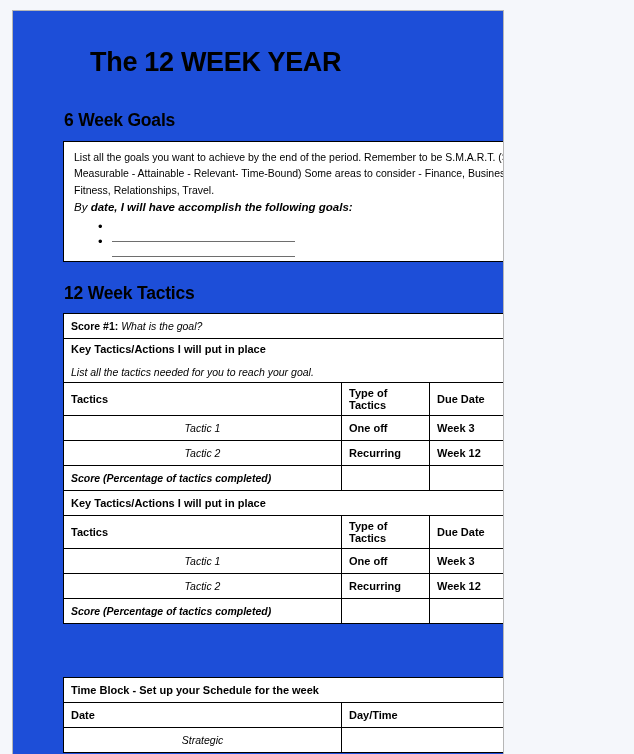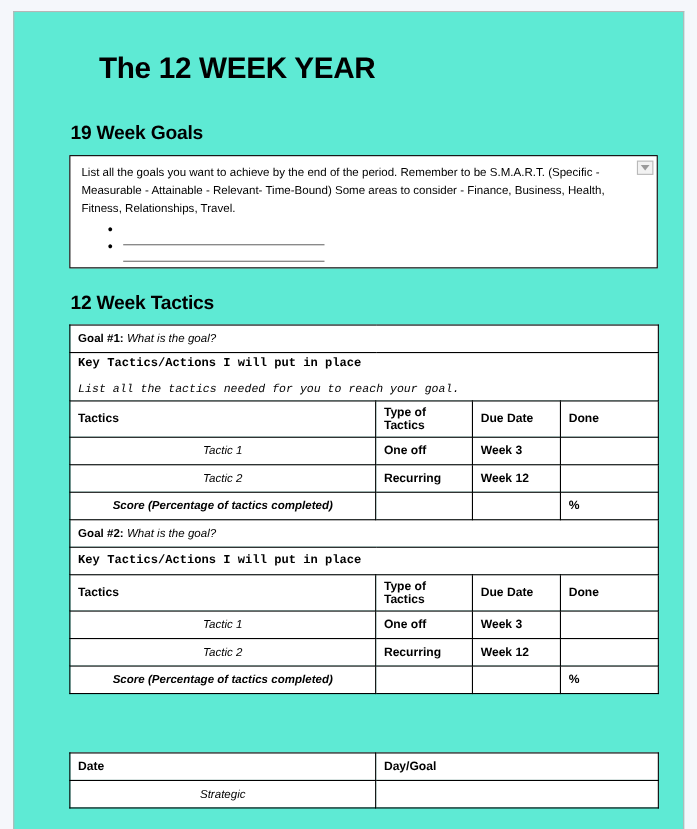"The 12 WEEK YEAR" .page { background: #5eead4 -> #1d4ed8; width: 610px -> 492px }
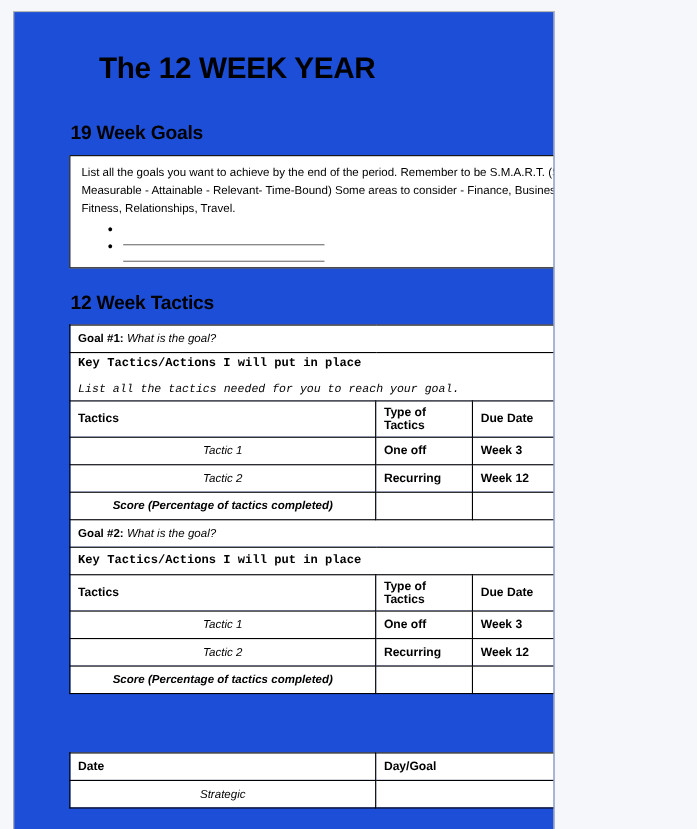"19 Week Goals" h2.section-title { text: 19 -> 6 }
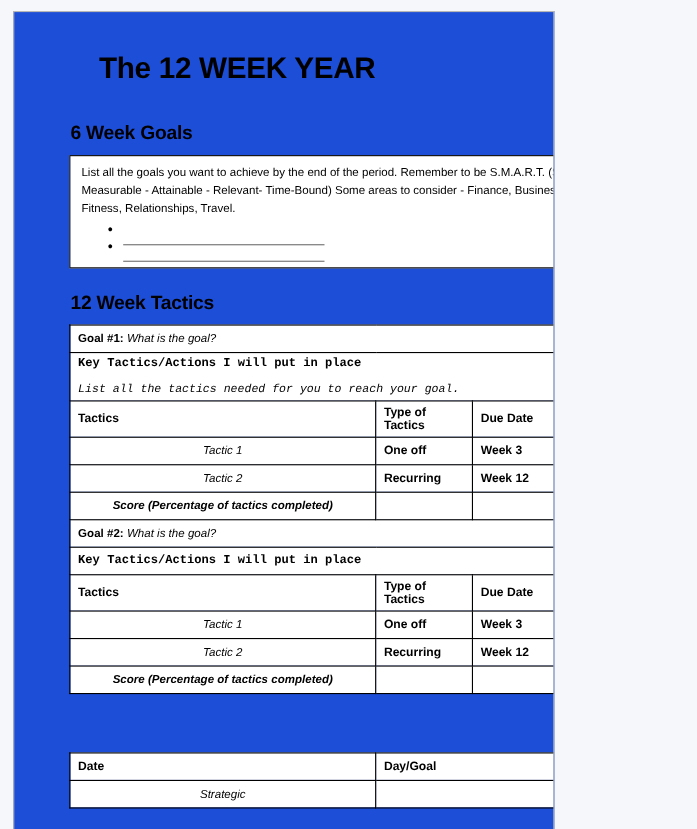"By date, I will have" div.goals-bold-line { html: none -> <div><span>By </span><b>date, I will have accomplish the following goals:</b></div> }
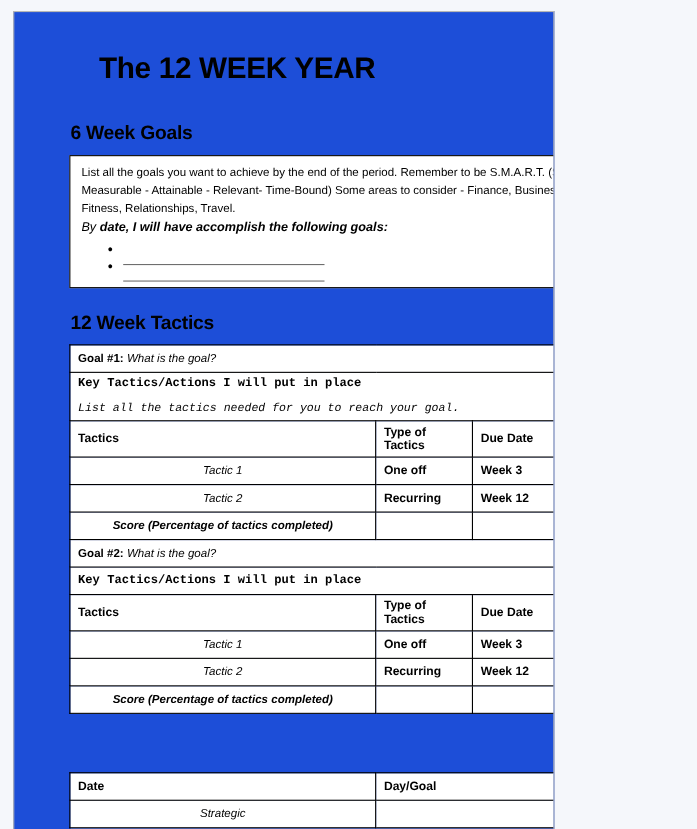"Goal #1:" b { text: Goal -> Score }
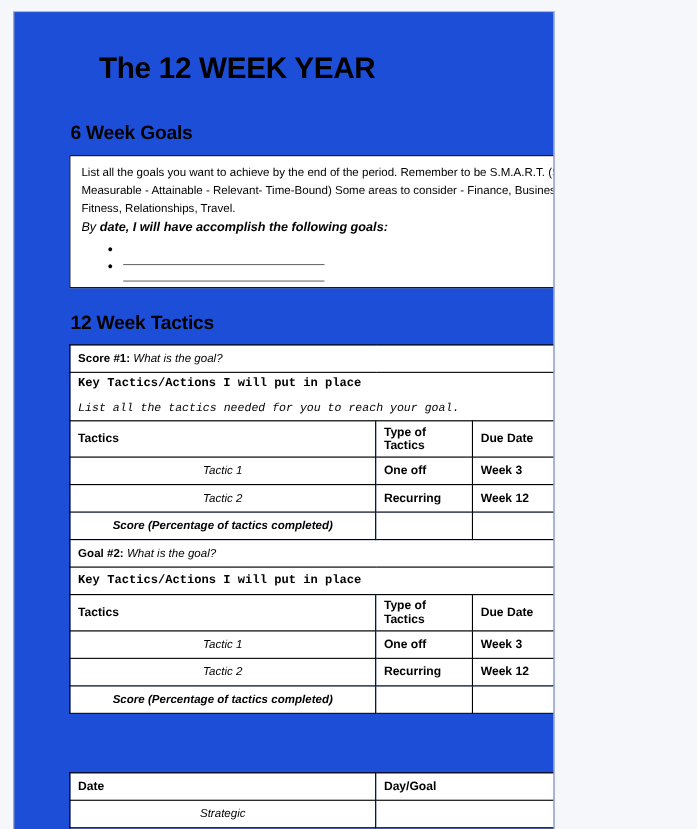"Key Tactics/Actions I will put" .keytac-main { font-family: Liberation Mono, monospace -> none }
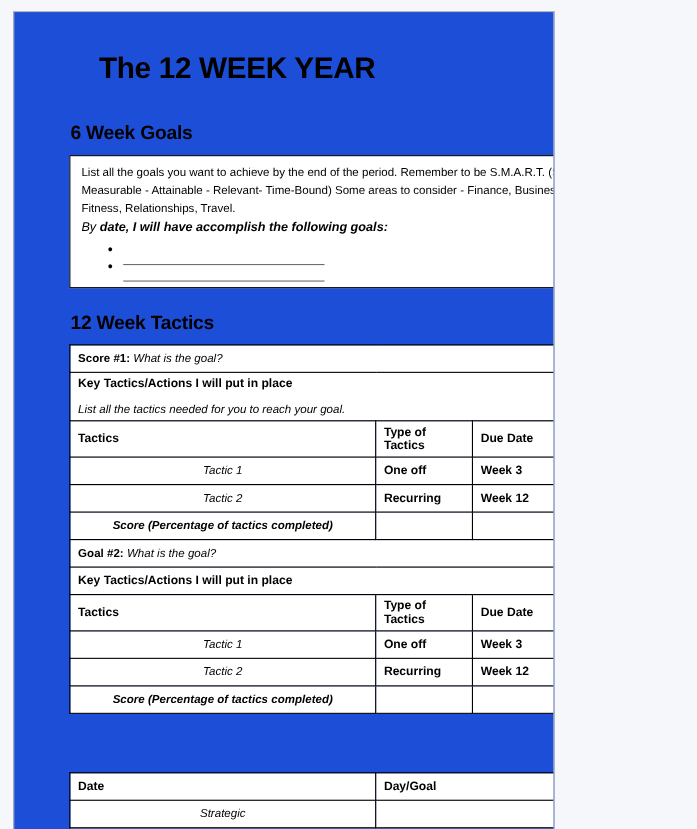"Score (Percentage of tactics completed)" td.bold-ital { text-align: center -> none }
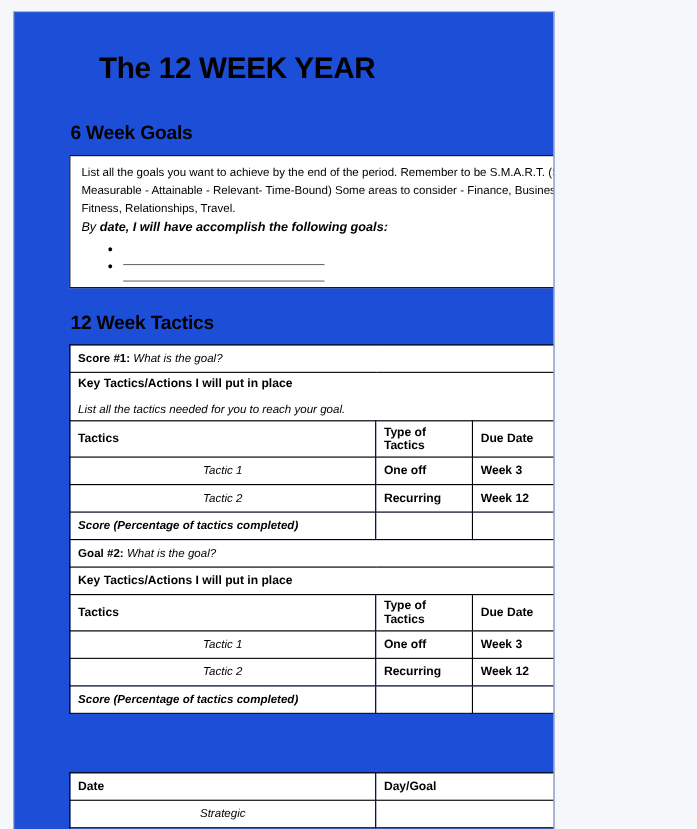"Goal #2: What is the" tr { html: <tr> <td><b>Goal #2:</b> <i>What is the goal?</i></td> </tr> -> none }
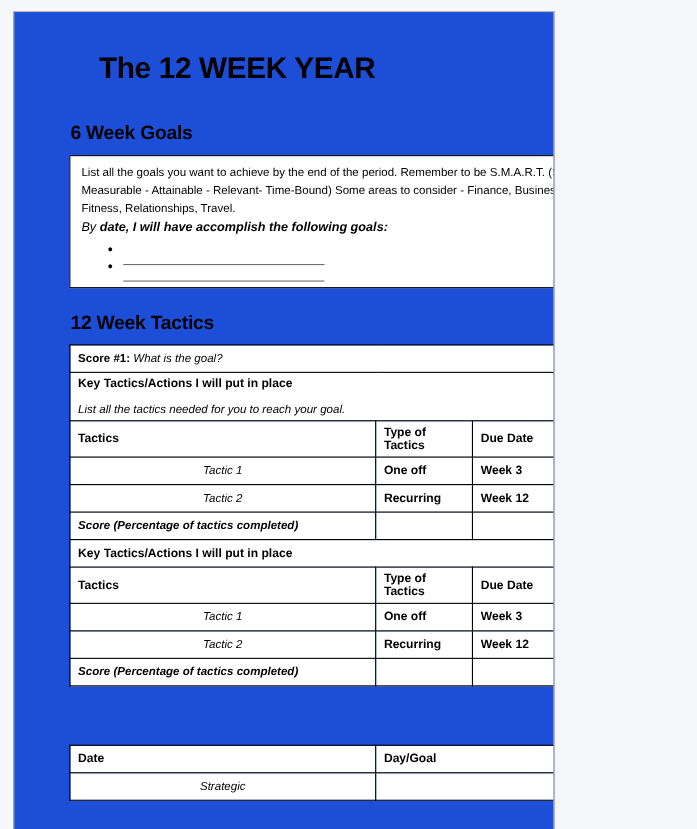"Time Block - Set up" tr { html: none -> <tr> <td>Time Block - Set up your Schedule for the week</td> </tr> }
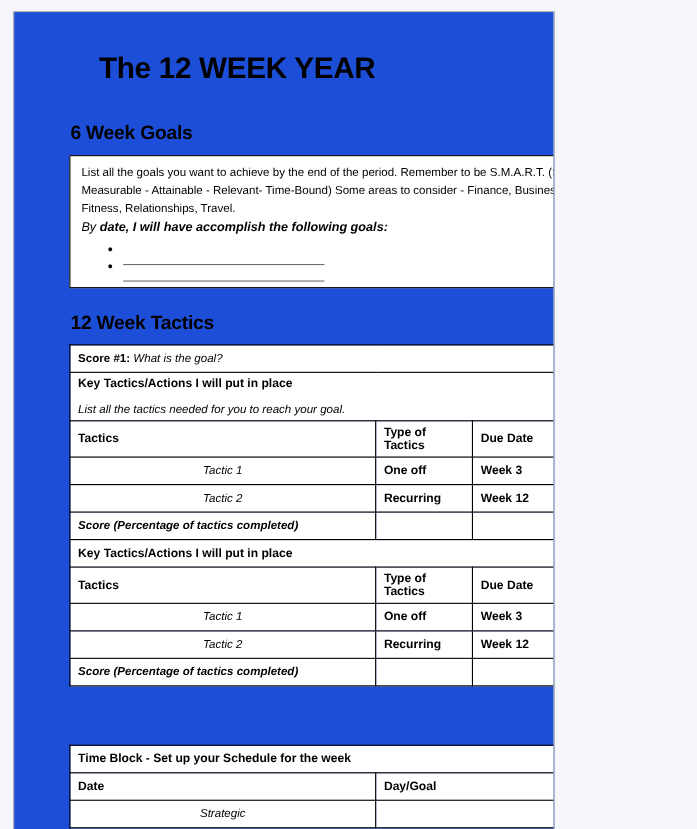"Day/Goal" td.hdr { text: Day/Goal -> Day/Time }
